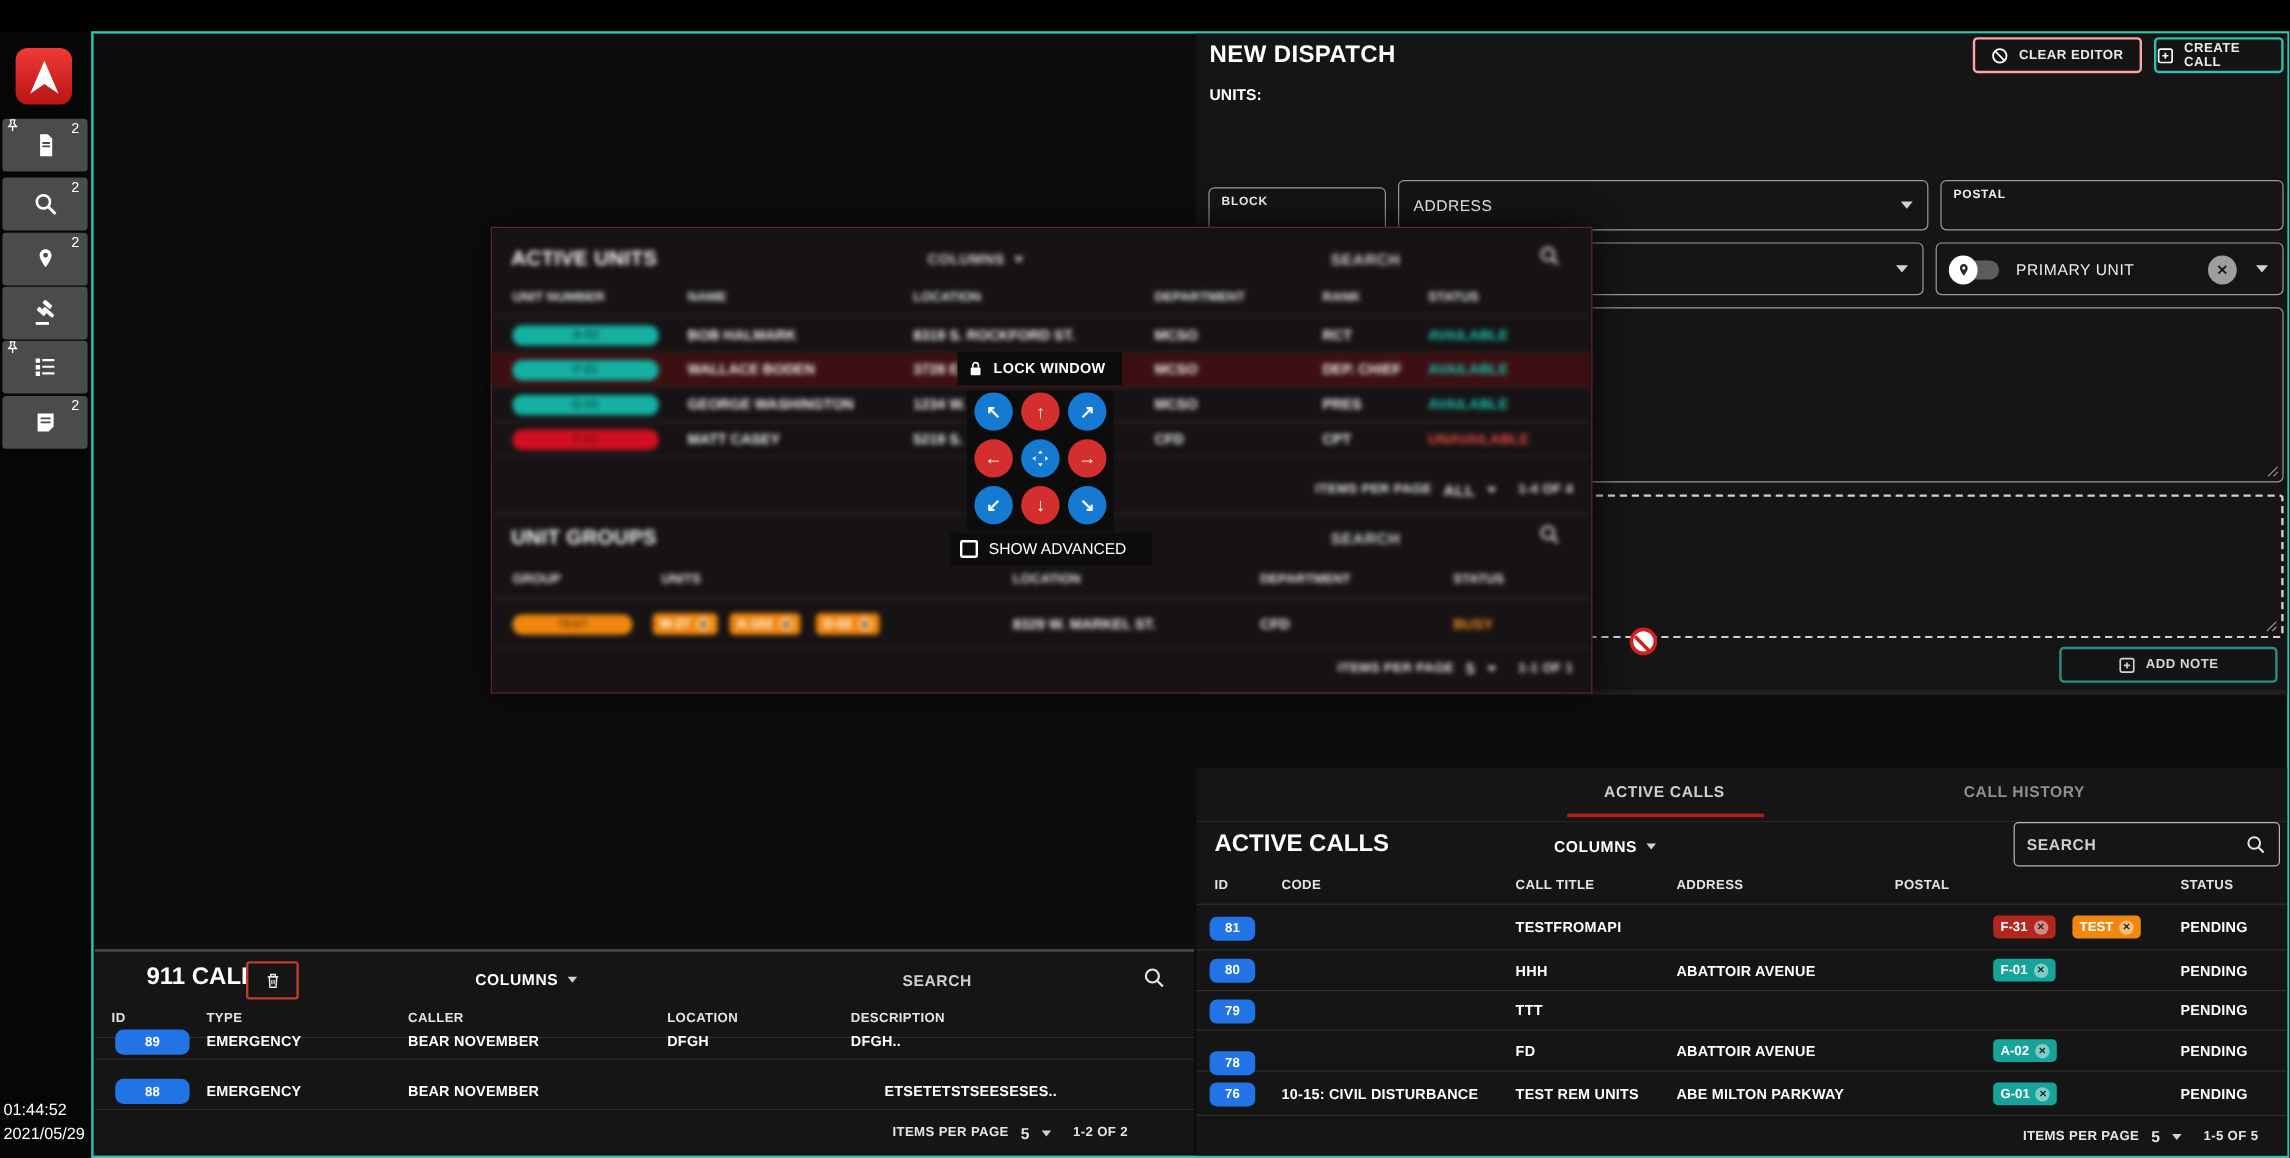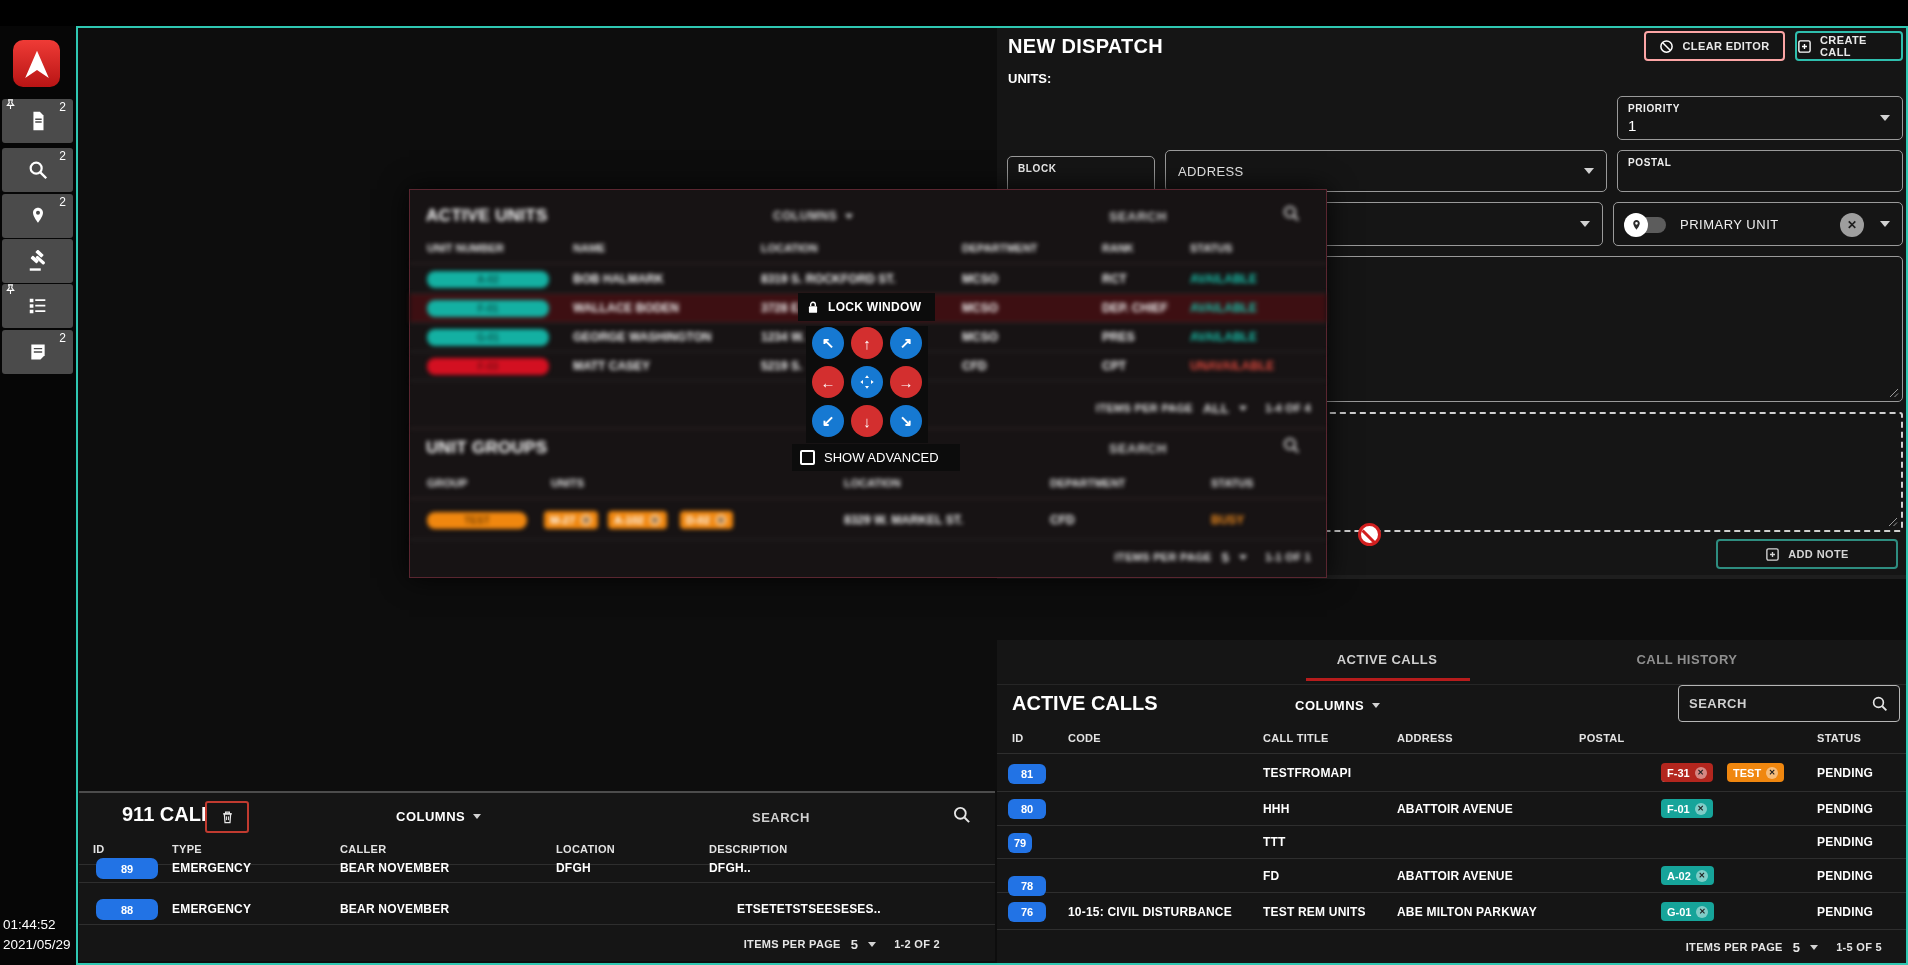"PRIORITY" div.abs { html: <div> <span>PRIORITY</span> <span>1</span> <span></span> </div> -> none }
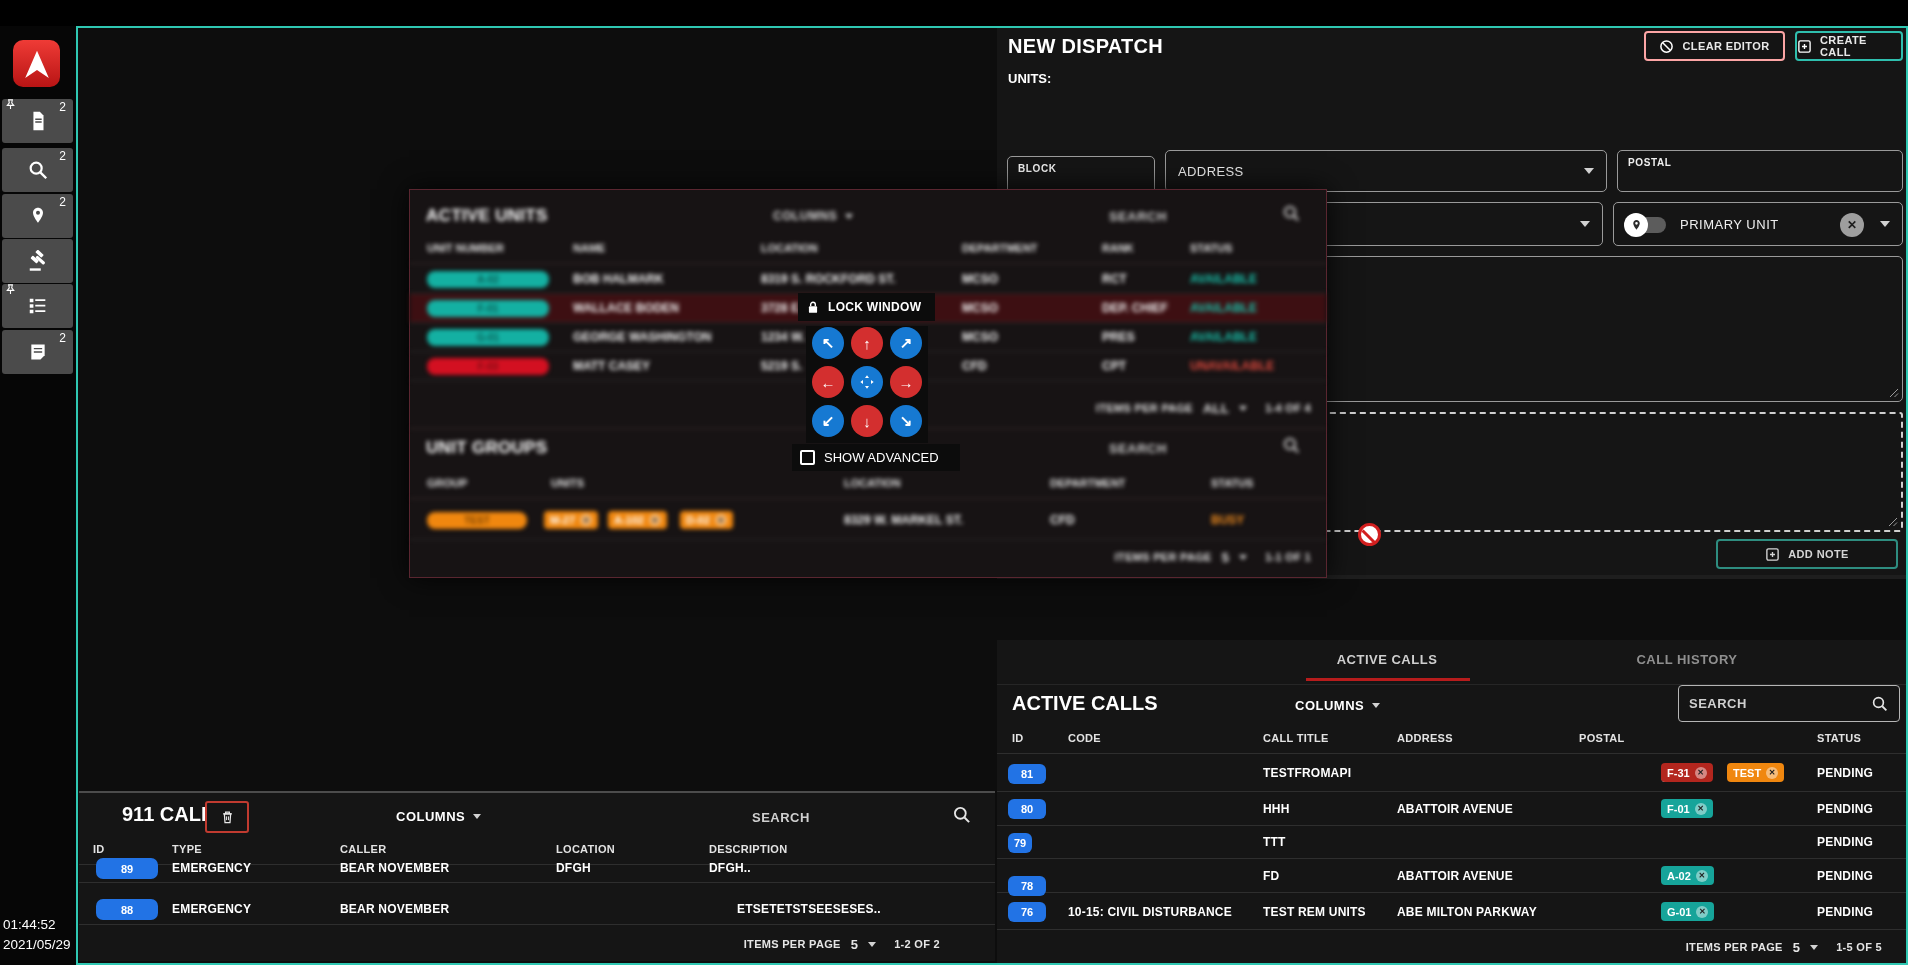"79" span.abs { width: 24px -> 38px }
